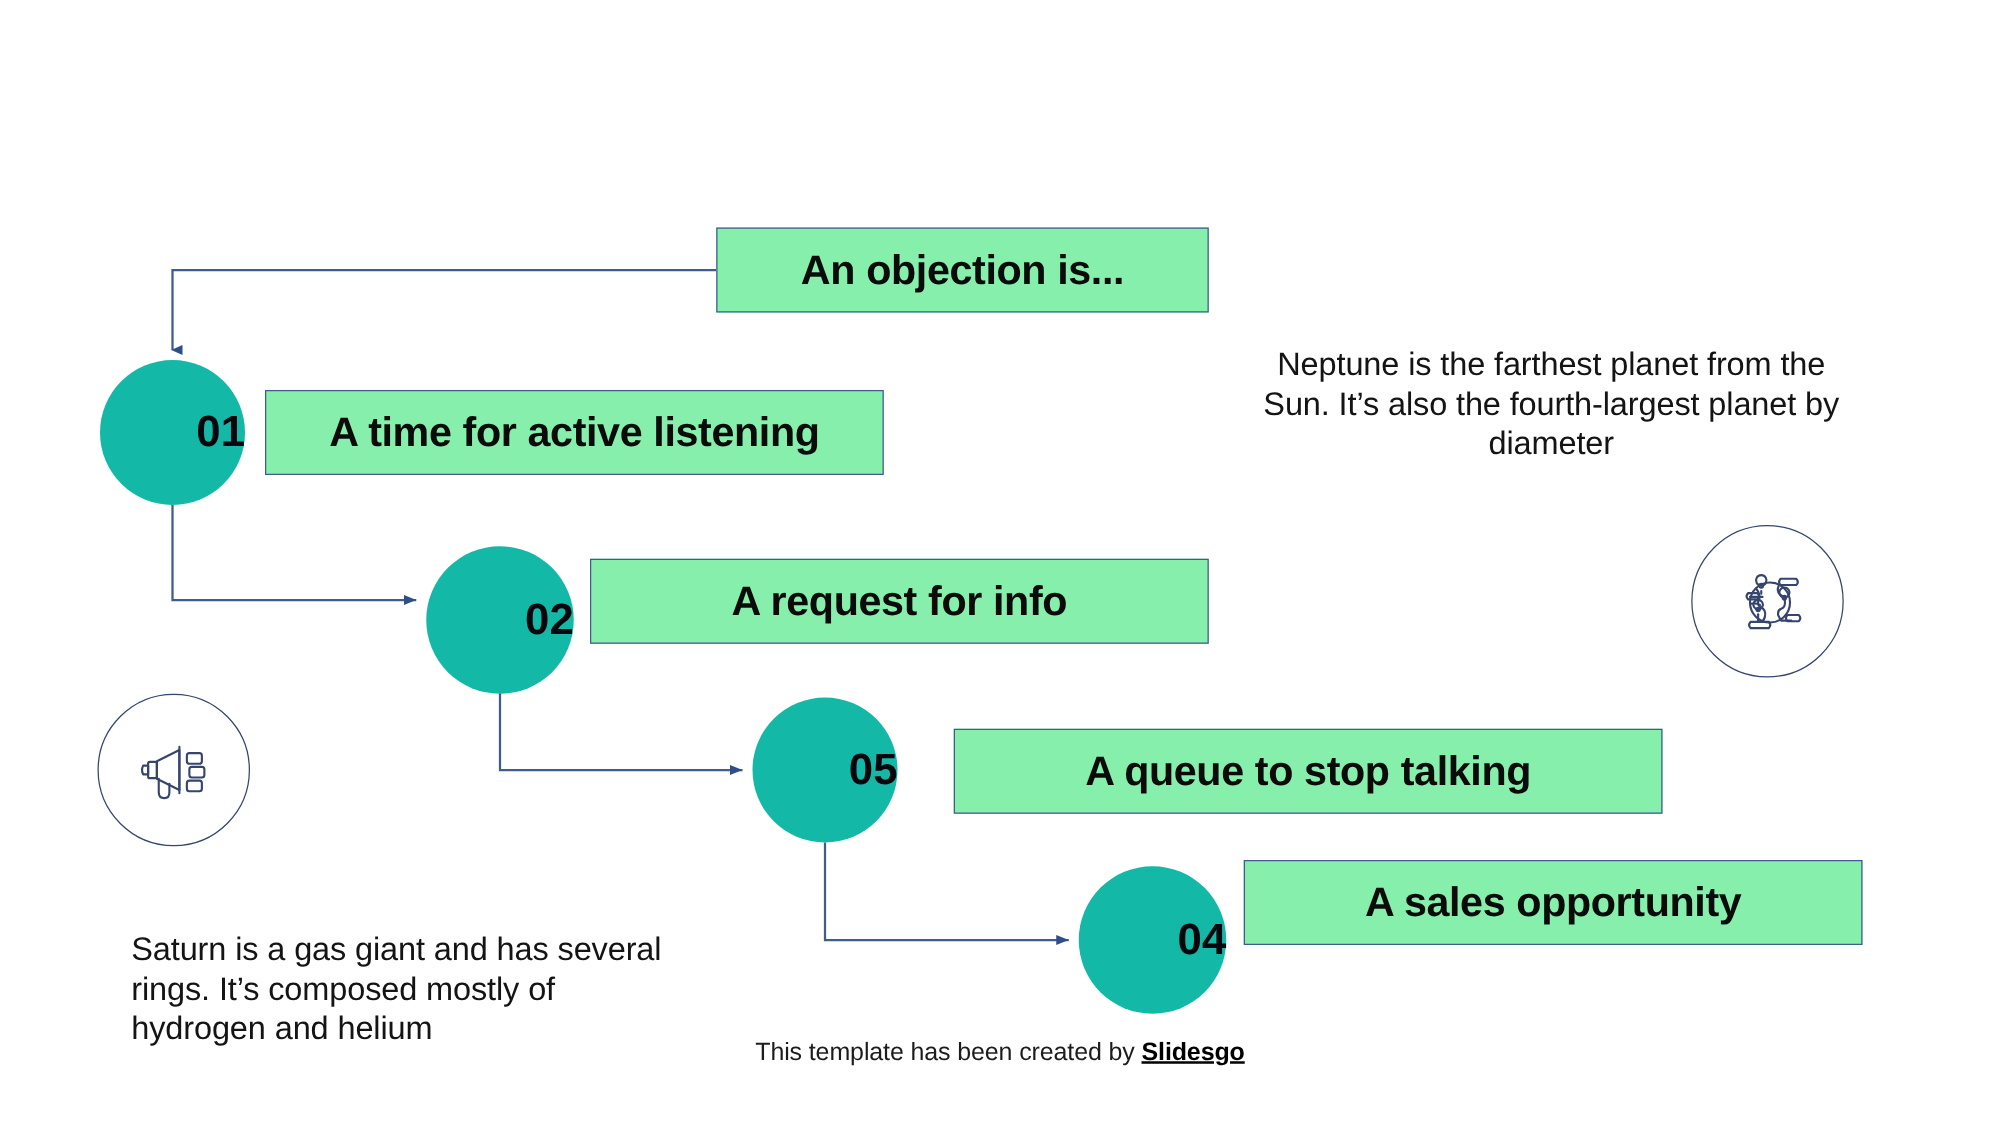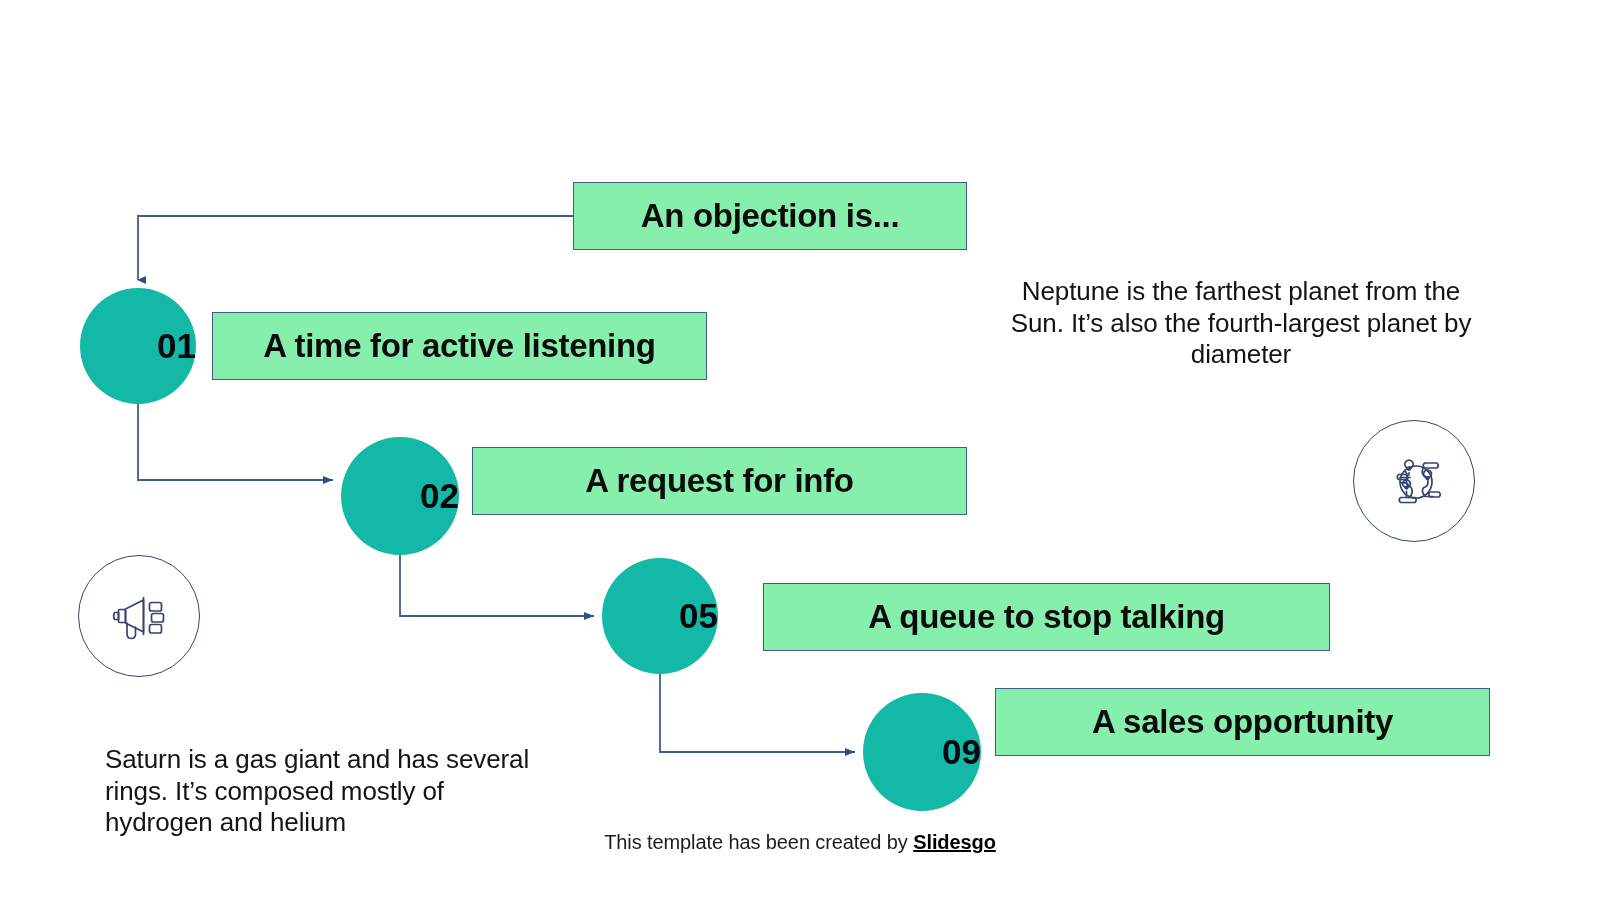"09" span { text: 09 -> 04 }
